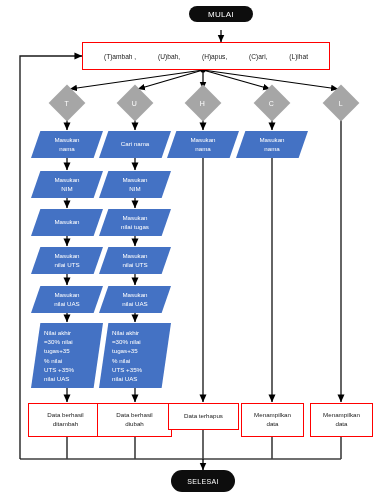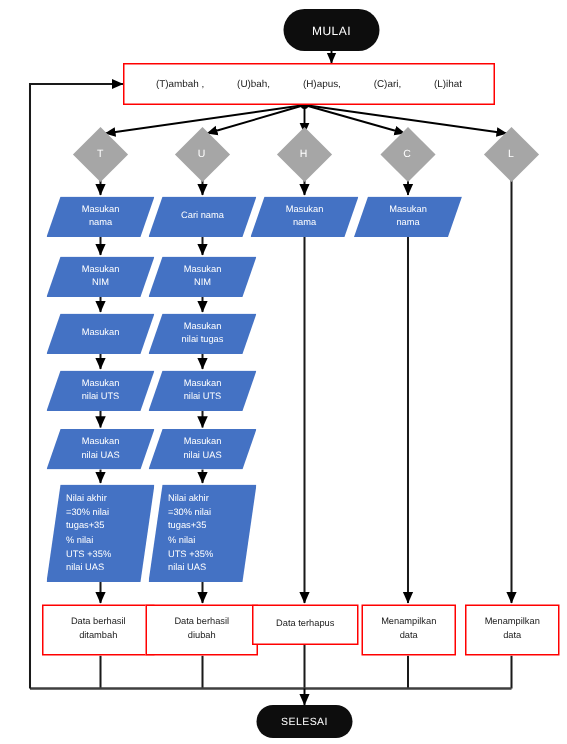"MULAI" div.term { height: 28px -> 16px }
